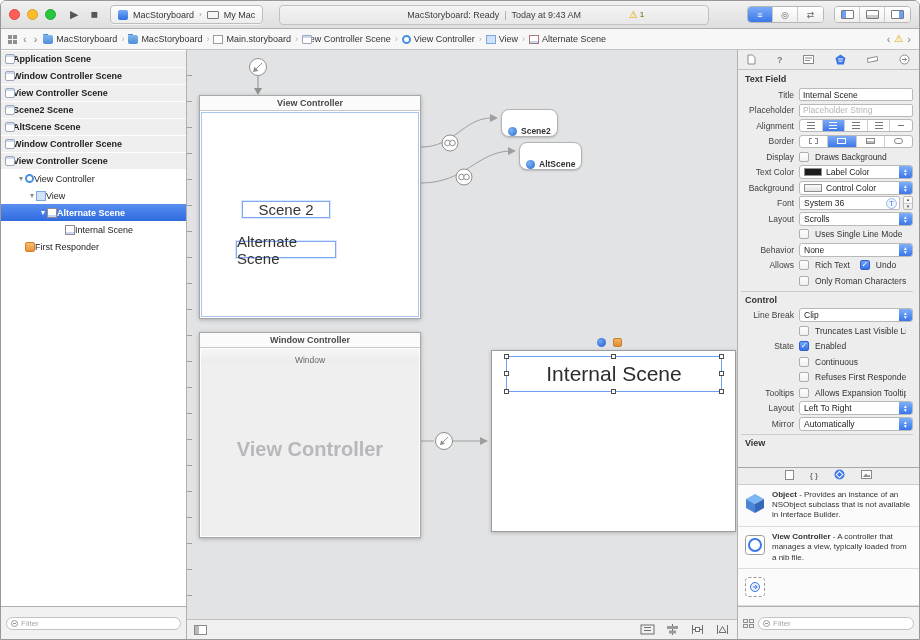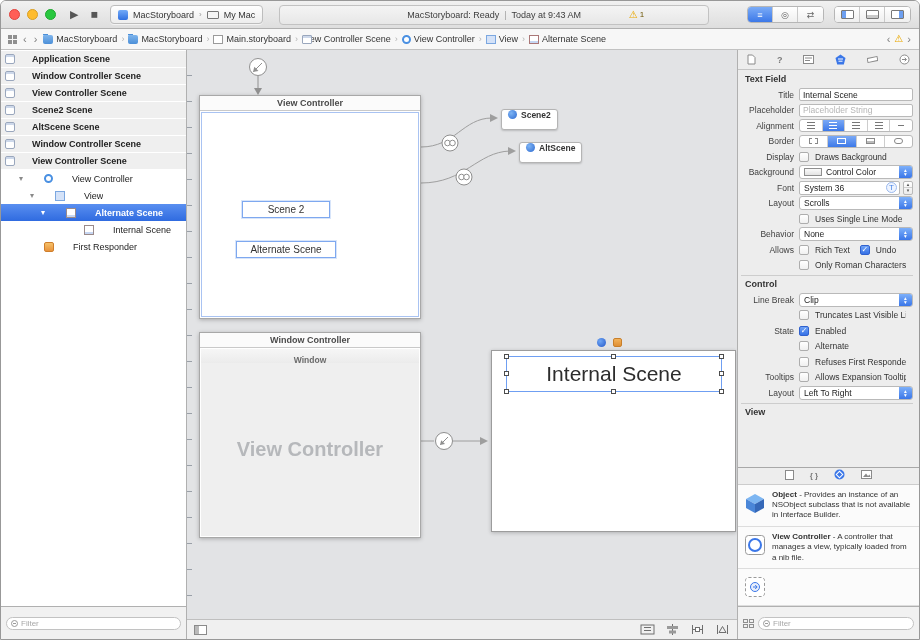"Application Scene" .orow { gap: 19px -> 0 }
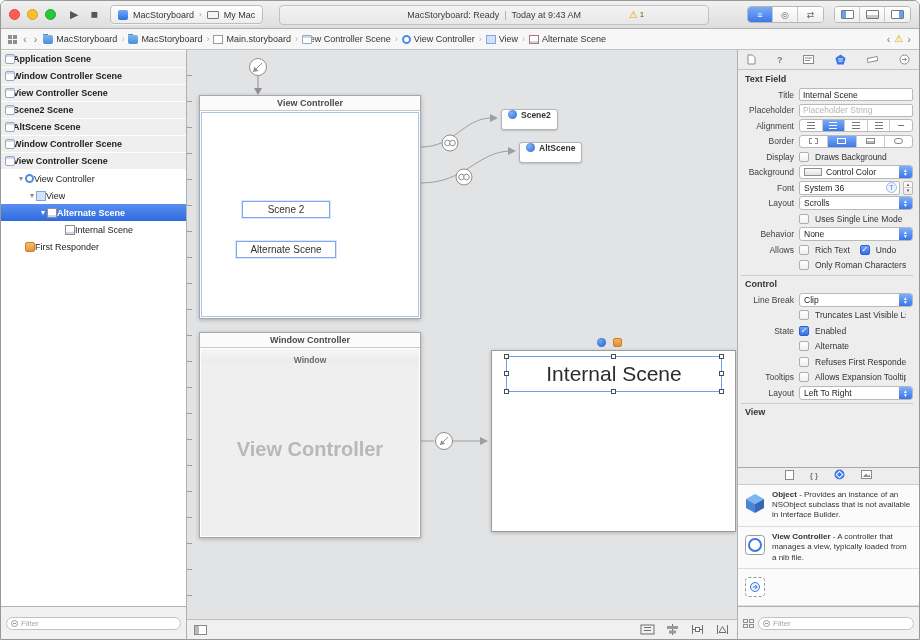"Scene2" .refbadge { align-items: flex-start -> flex-end; border-radius: 3px -> 8px; height: 21px -> 28px }
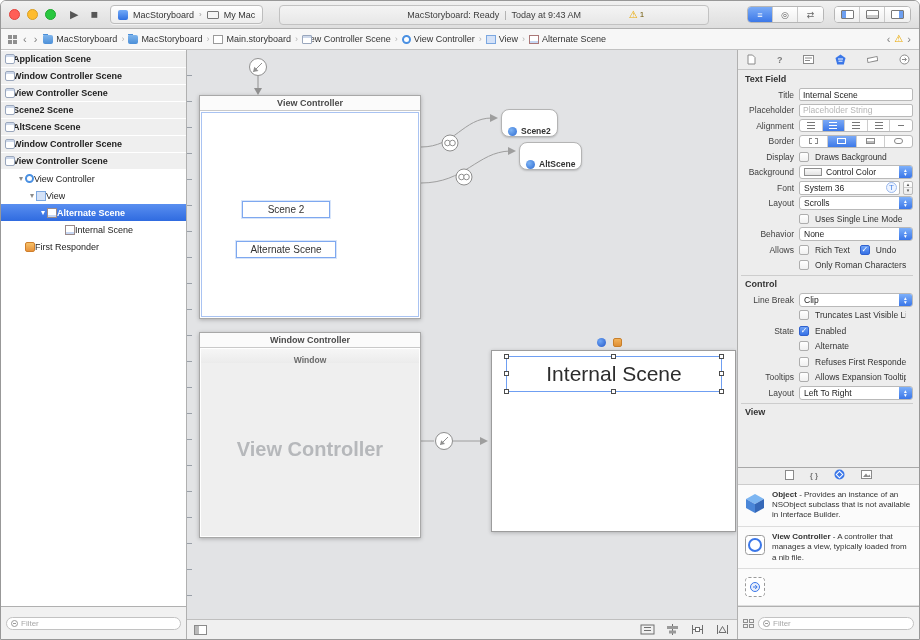"Text Color" div.irow { html: none -> <div> <span>Text Color</span> <div> <div> <span></span> <span>Label Color</span> <span> <i>▴</i> <i>▾</i> </span> </div> </div> </div> }
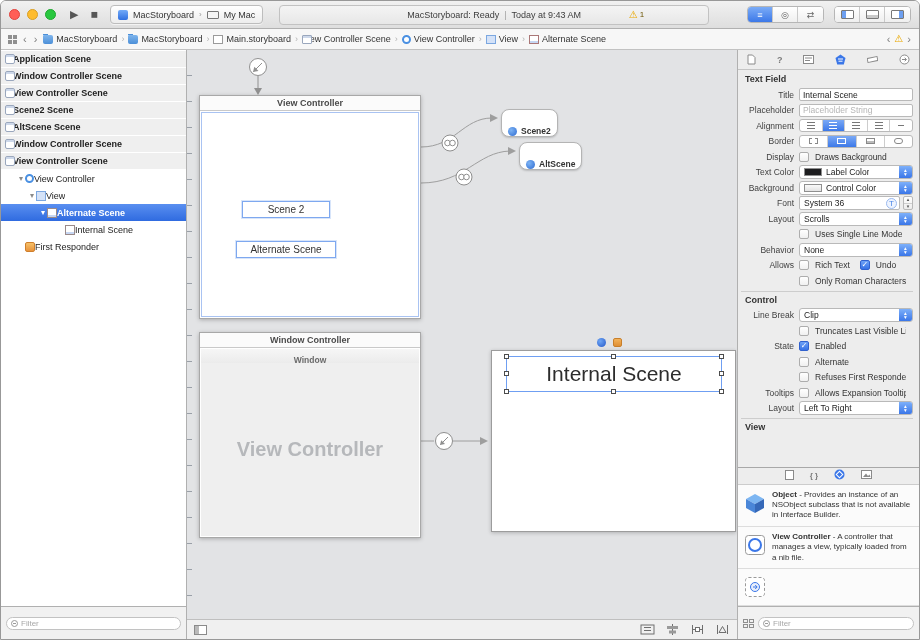"Scene 2" .sbtn { font-size: 10px -> 15px }
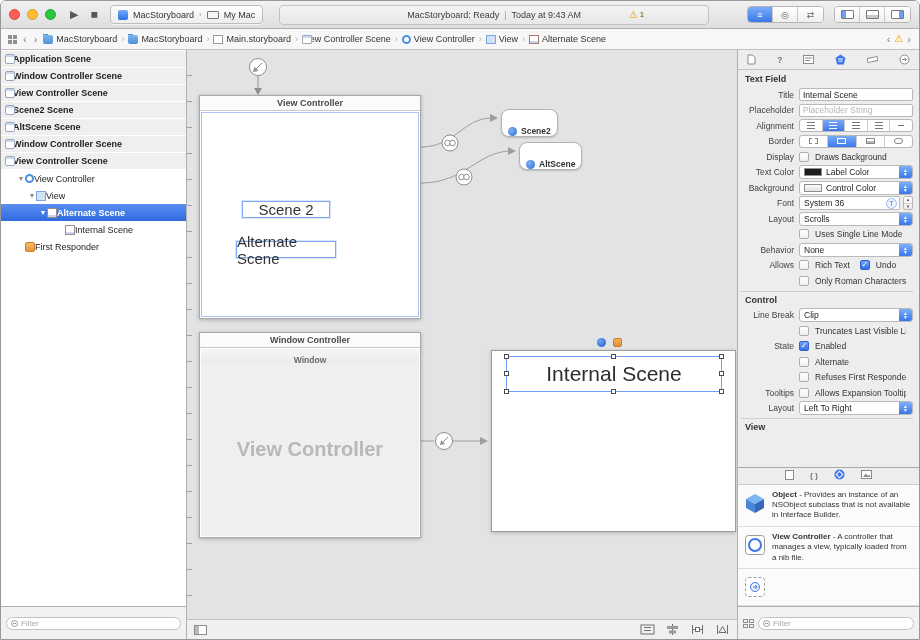"Window" .wc-winbar { font-weight: bold -> none }
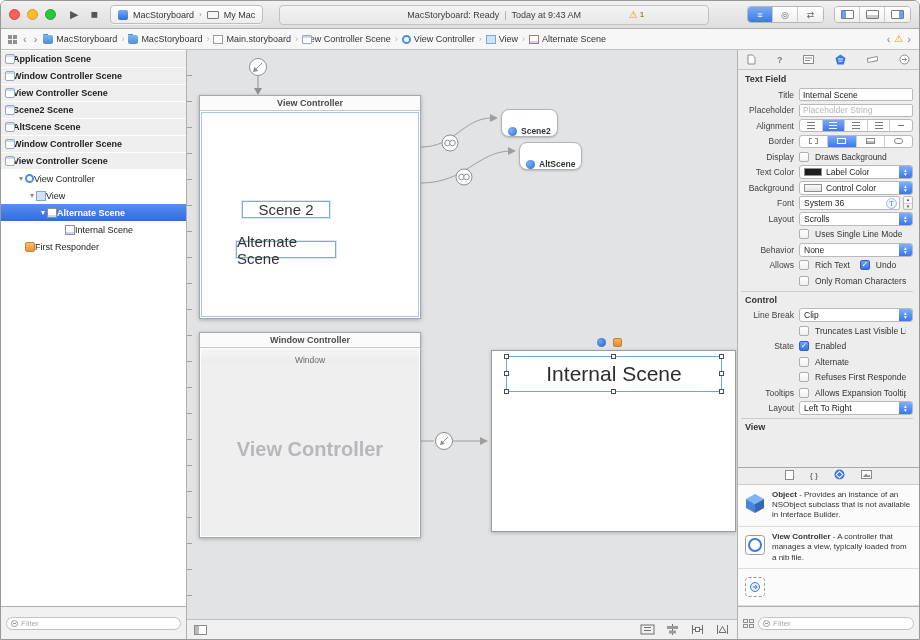"Alternate" span.cblbl { text: Alternate -> Continuous }
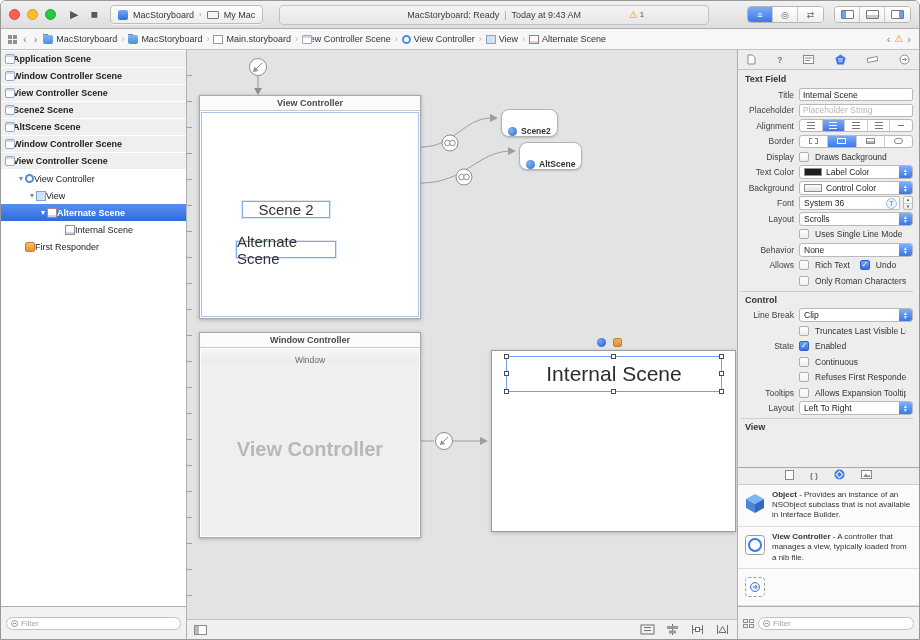"Mirror" div.irow { html: none -> <div> <span>Mirror</span> <div> <div> <span>Automatically</span> <span> <i>▴</i> <i>▾</i> </span> </div> </div> </div> }
